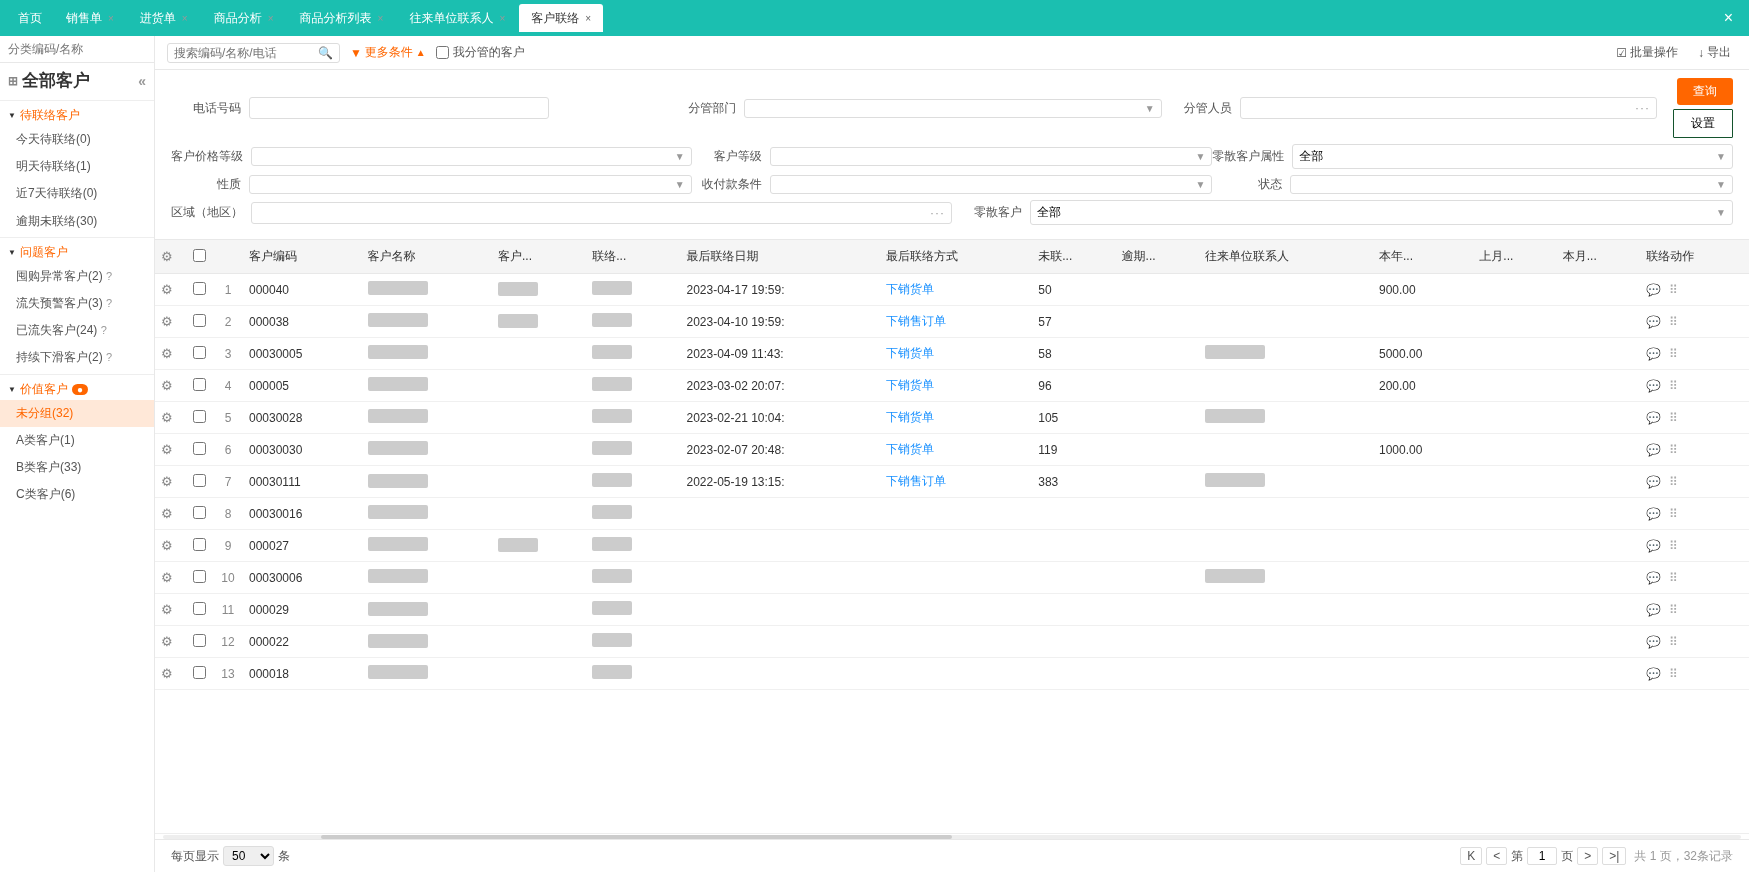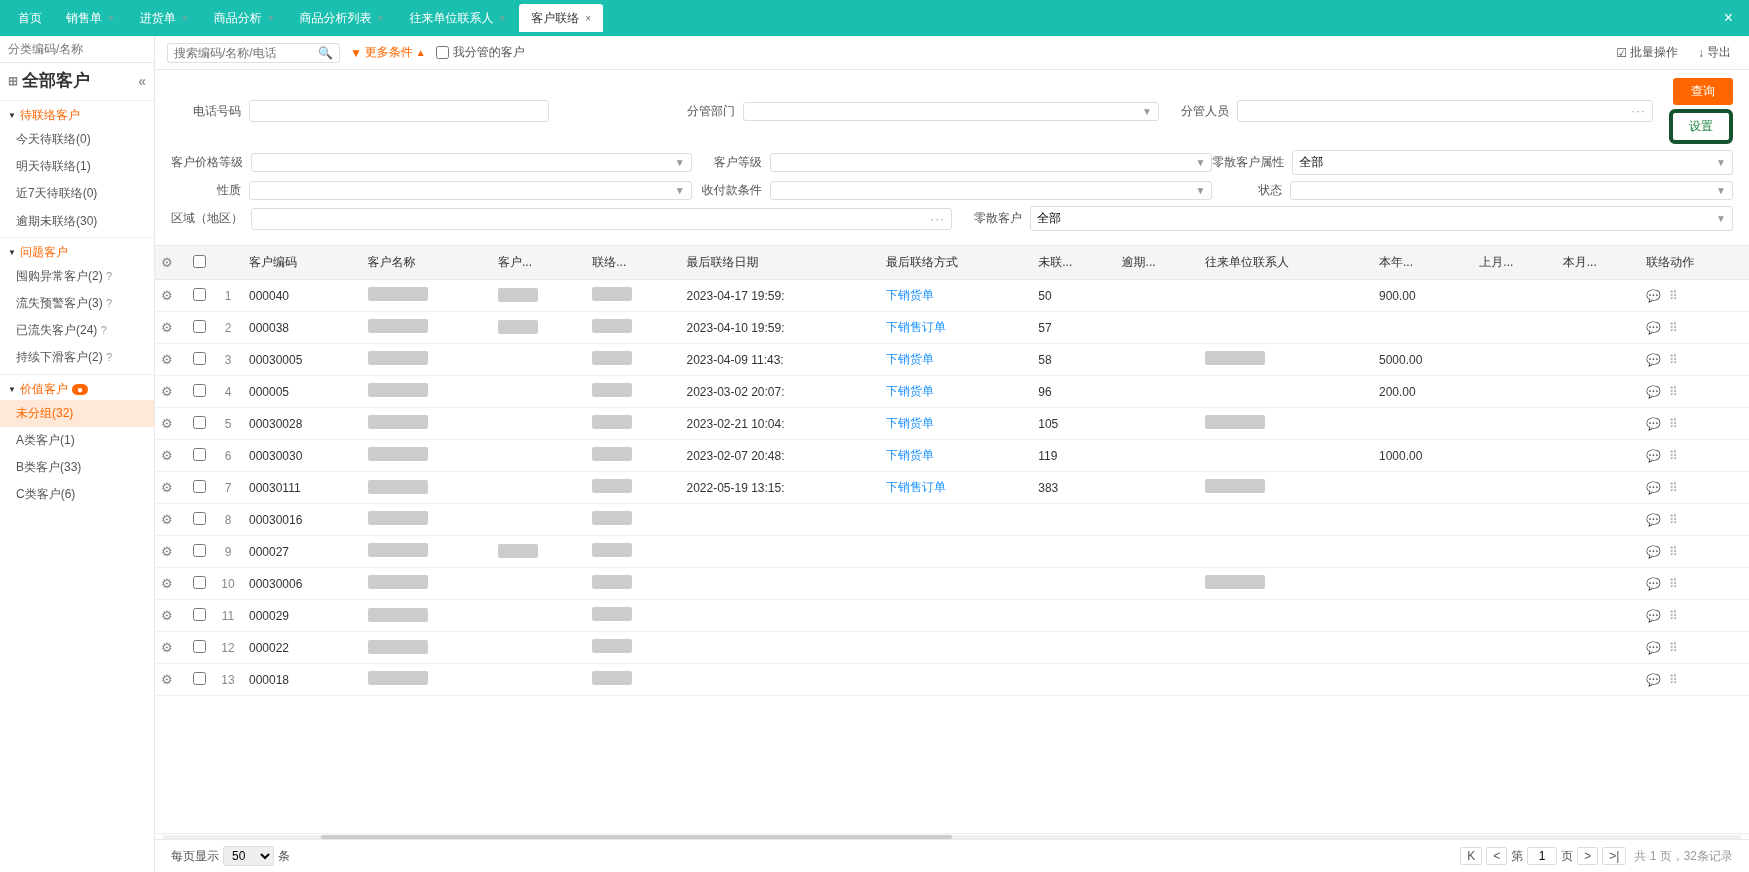"设置" .reset-btn { border: 4px solid #14532d -> 1px solid #14532d; border-radius: 6px -> 1px; color: #15803d -> #000000 }
